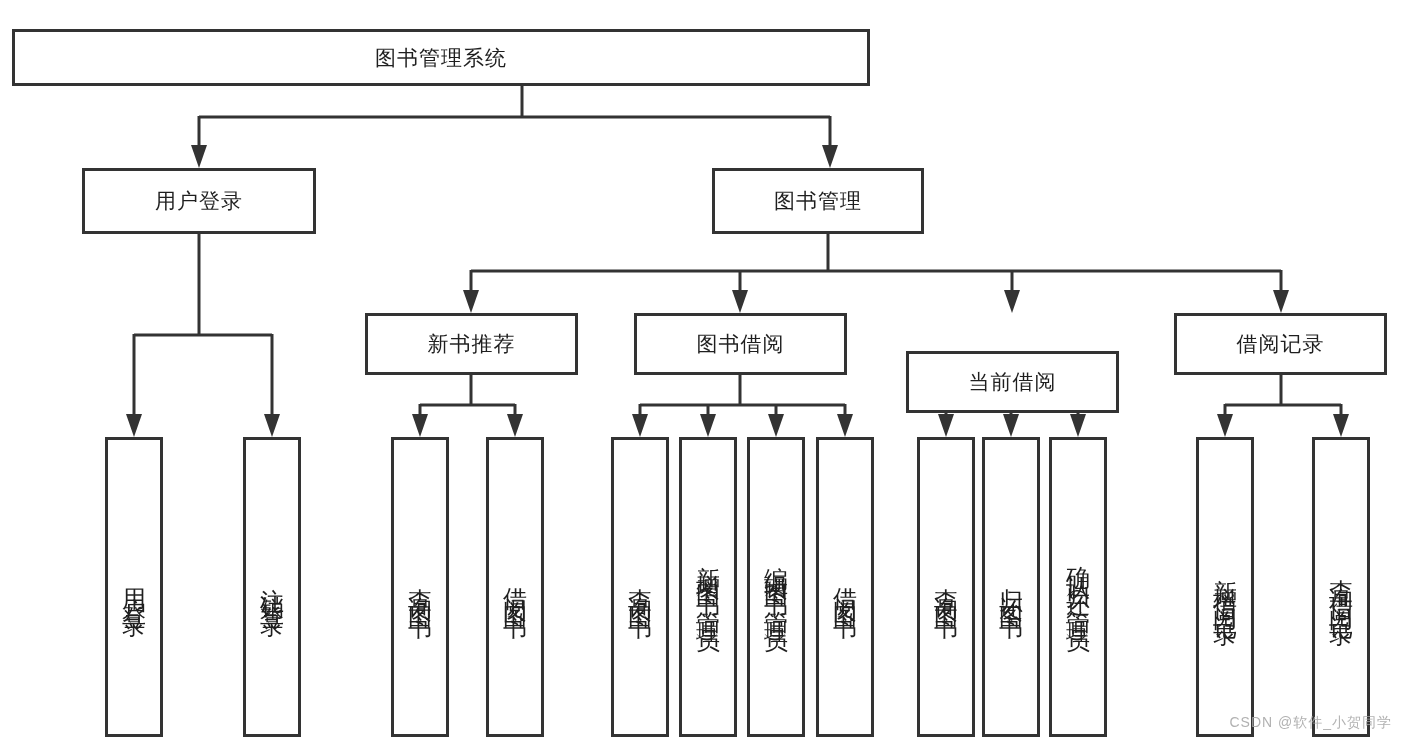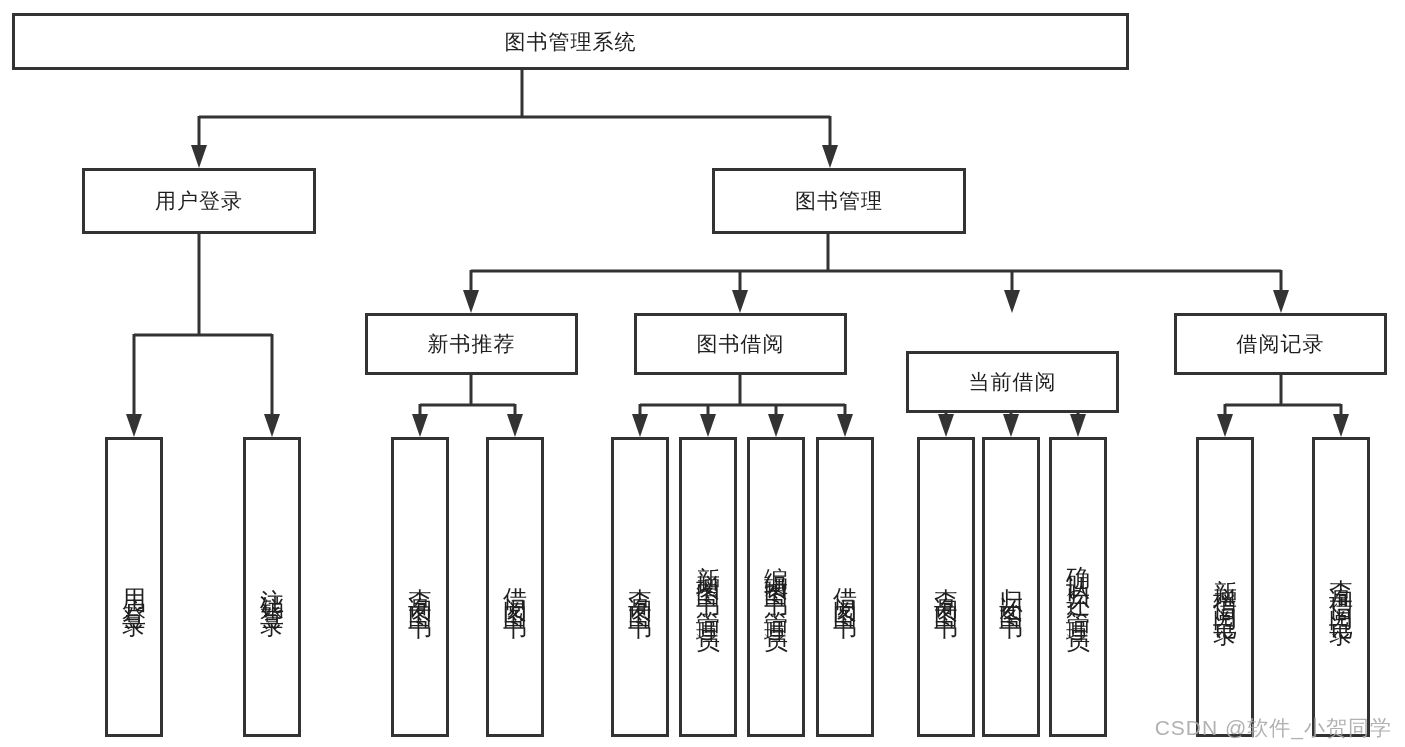"图书管理系统" .b-root { top: 13px -> 29px; width: 1117px -> 858px }
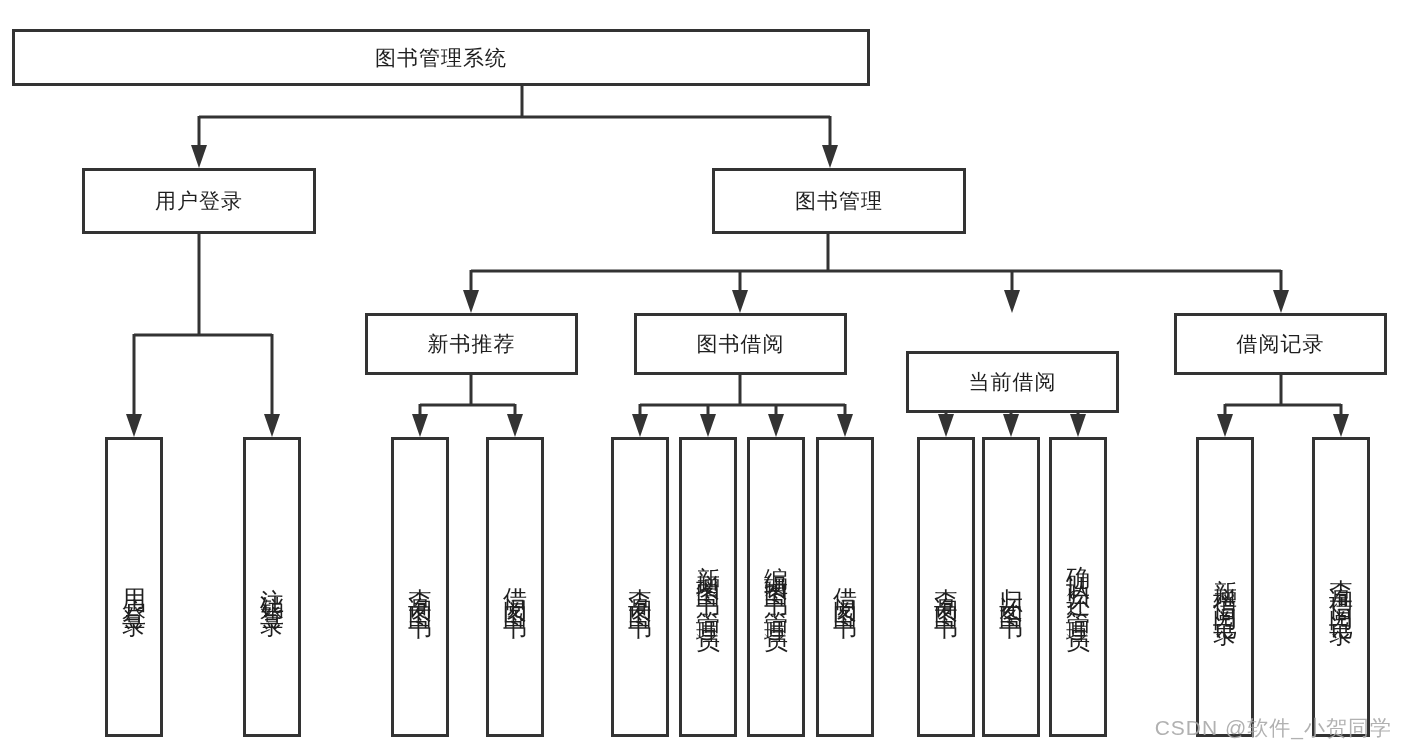"图书管理" .b-book-mgmt { width: 254px -> 212px }
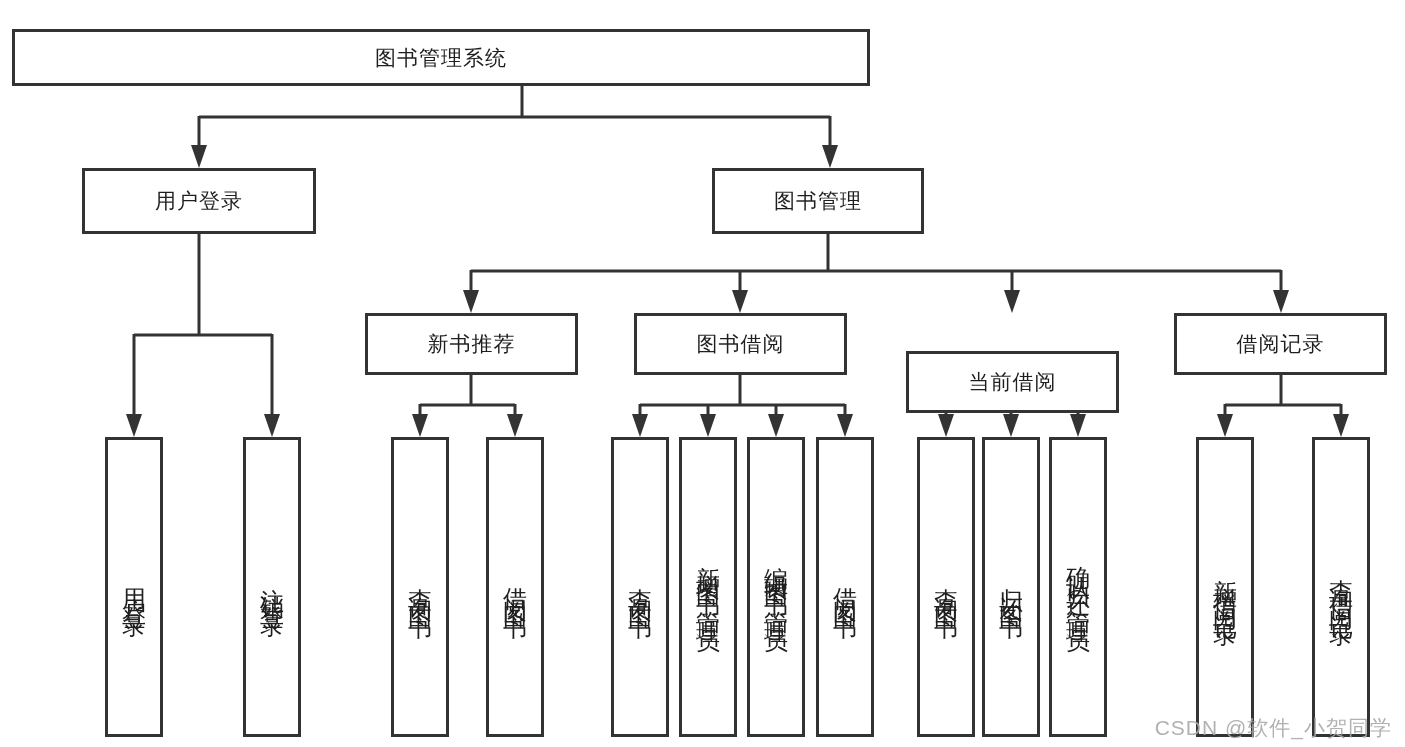"CSDN @软件_小贺同学" .watermark { font-size: 21px -> 14px }
